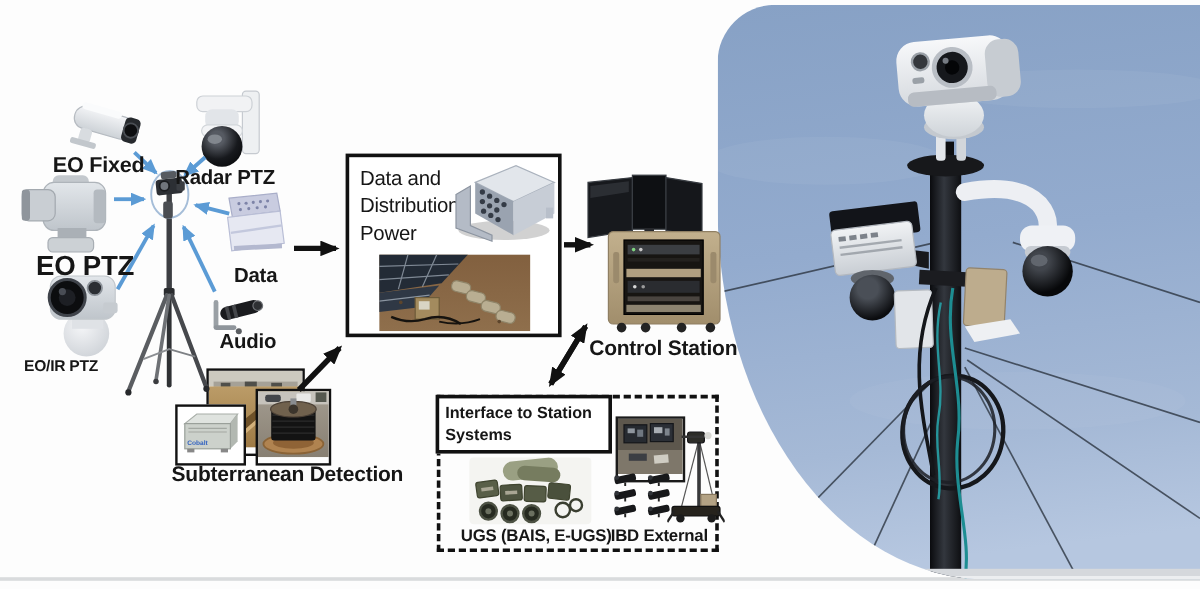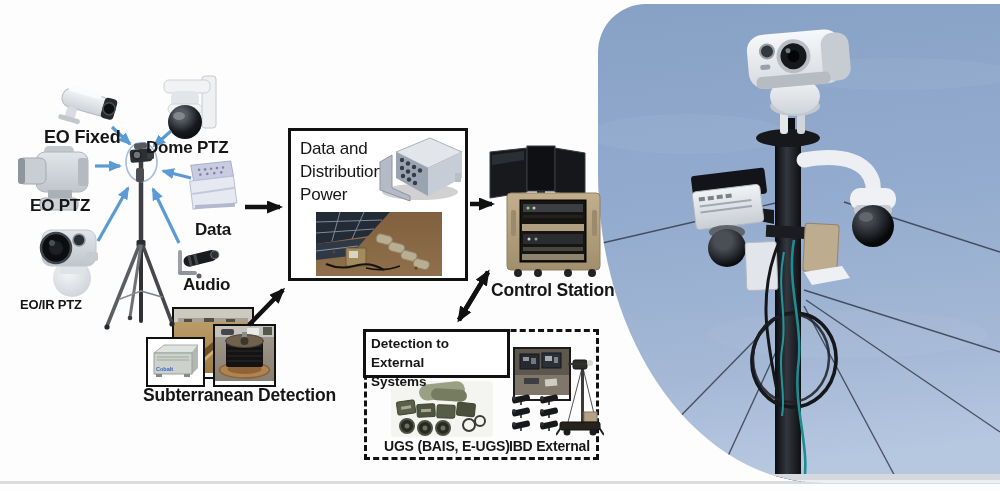"Dome PTZ" div.lbl { text: Dome -> Radar }
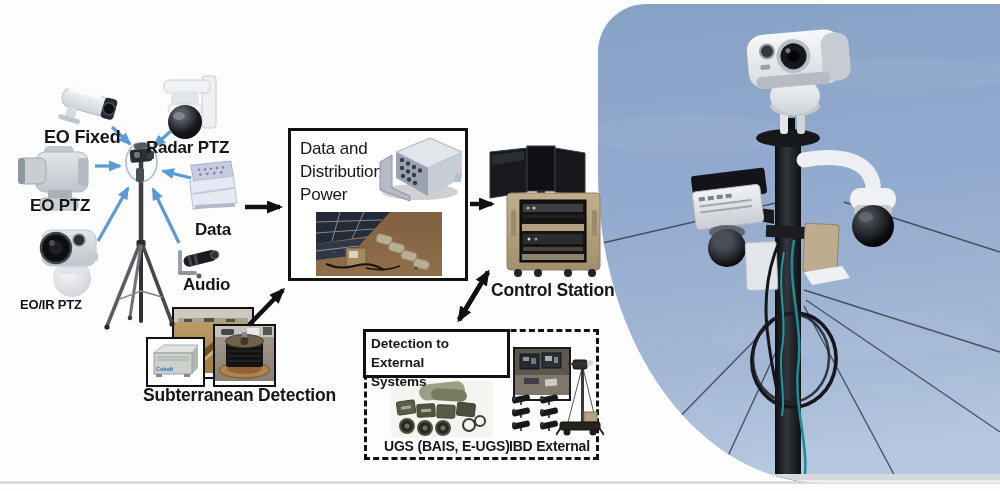"EO PTZ" div.lbl { font-size: 17px -> 23px; top: 196px -> 208px }
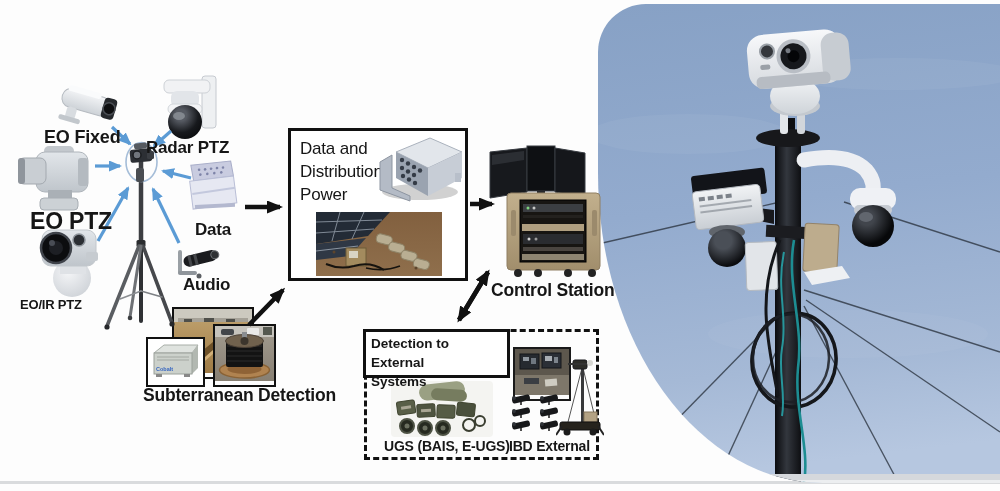"Detection to External" div { text: Detection to External -> Interface to Station }
